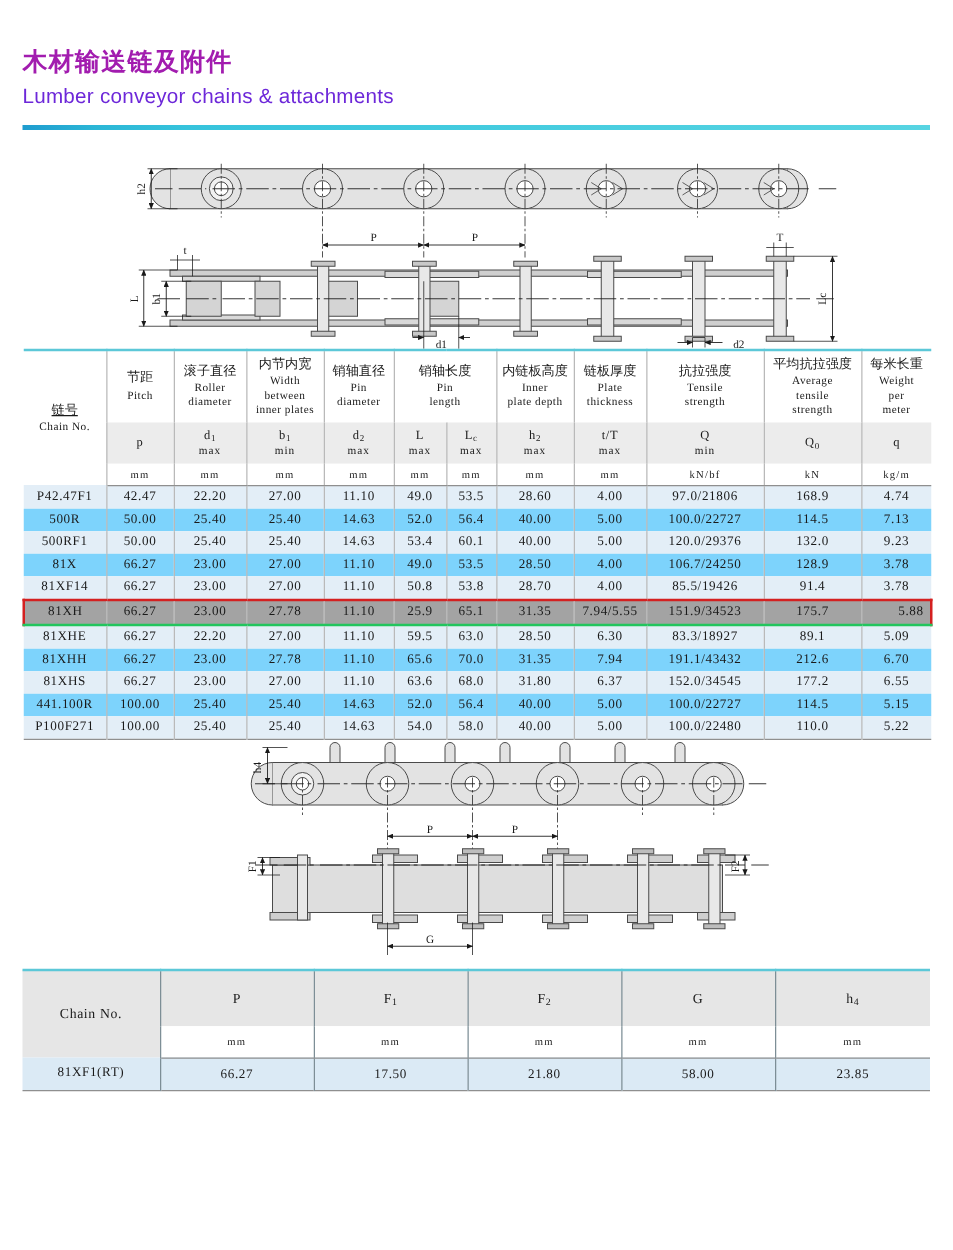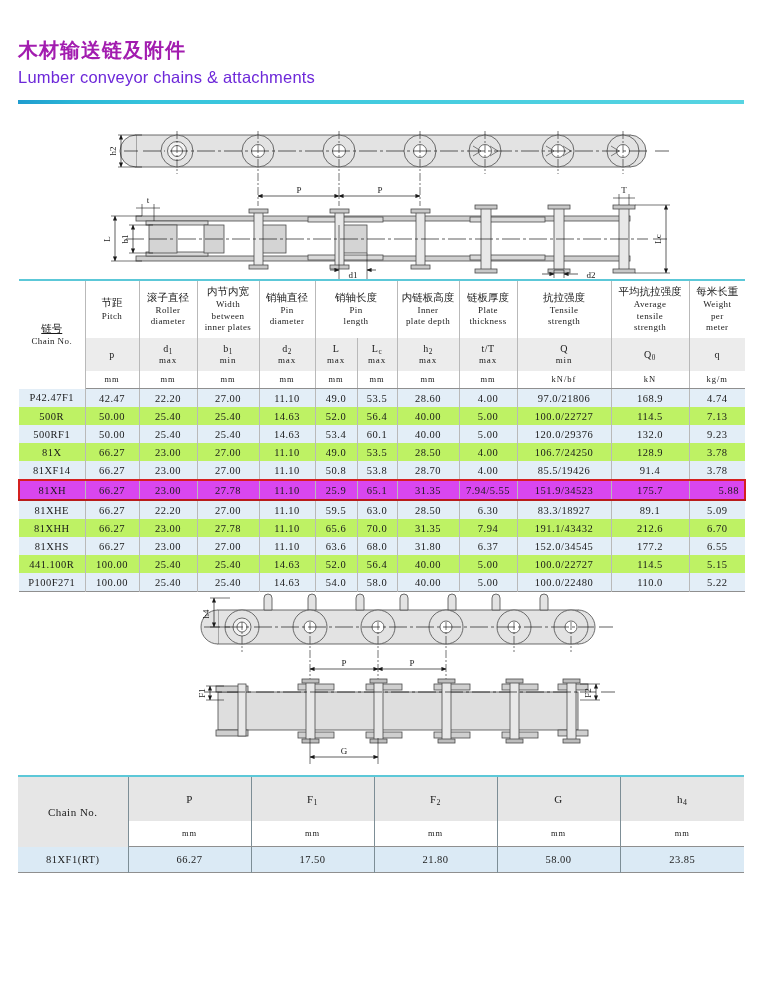"500R" .spec-table tbody tr.alt td { background: #bef264 -> #7dd3fc }
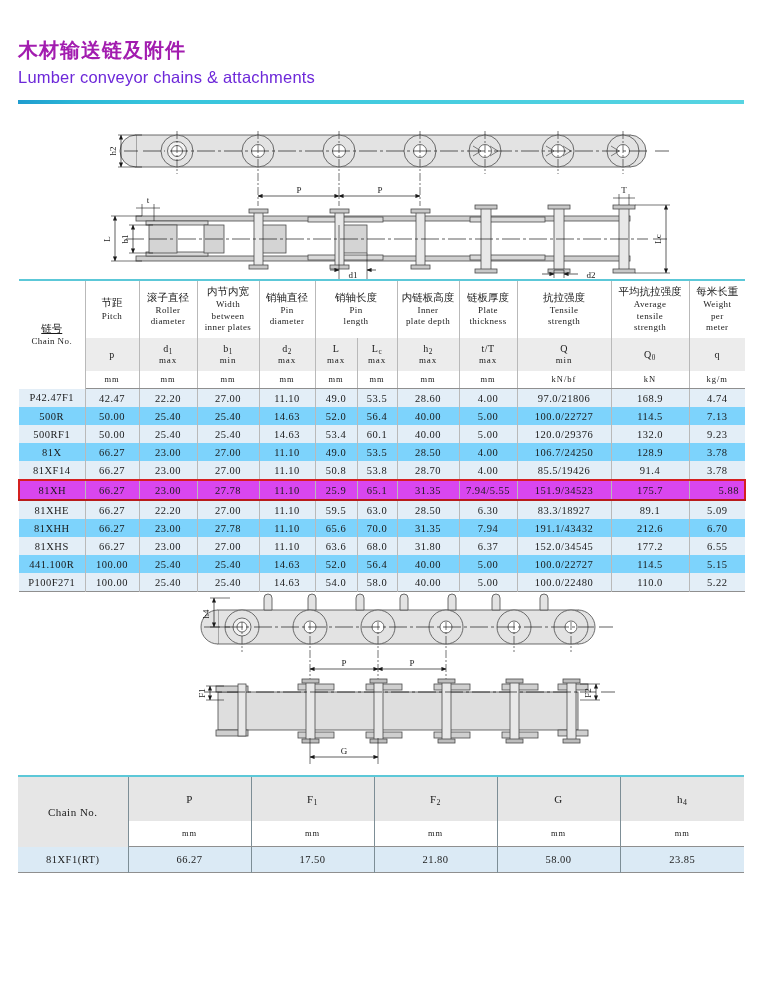"81XH" .spec-table tbody tr.highlight td { background: #d946ef -> #a3a3a3; border-bottom: 2px solid #b91c1c -> 2px solid #22c55e }
